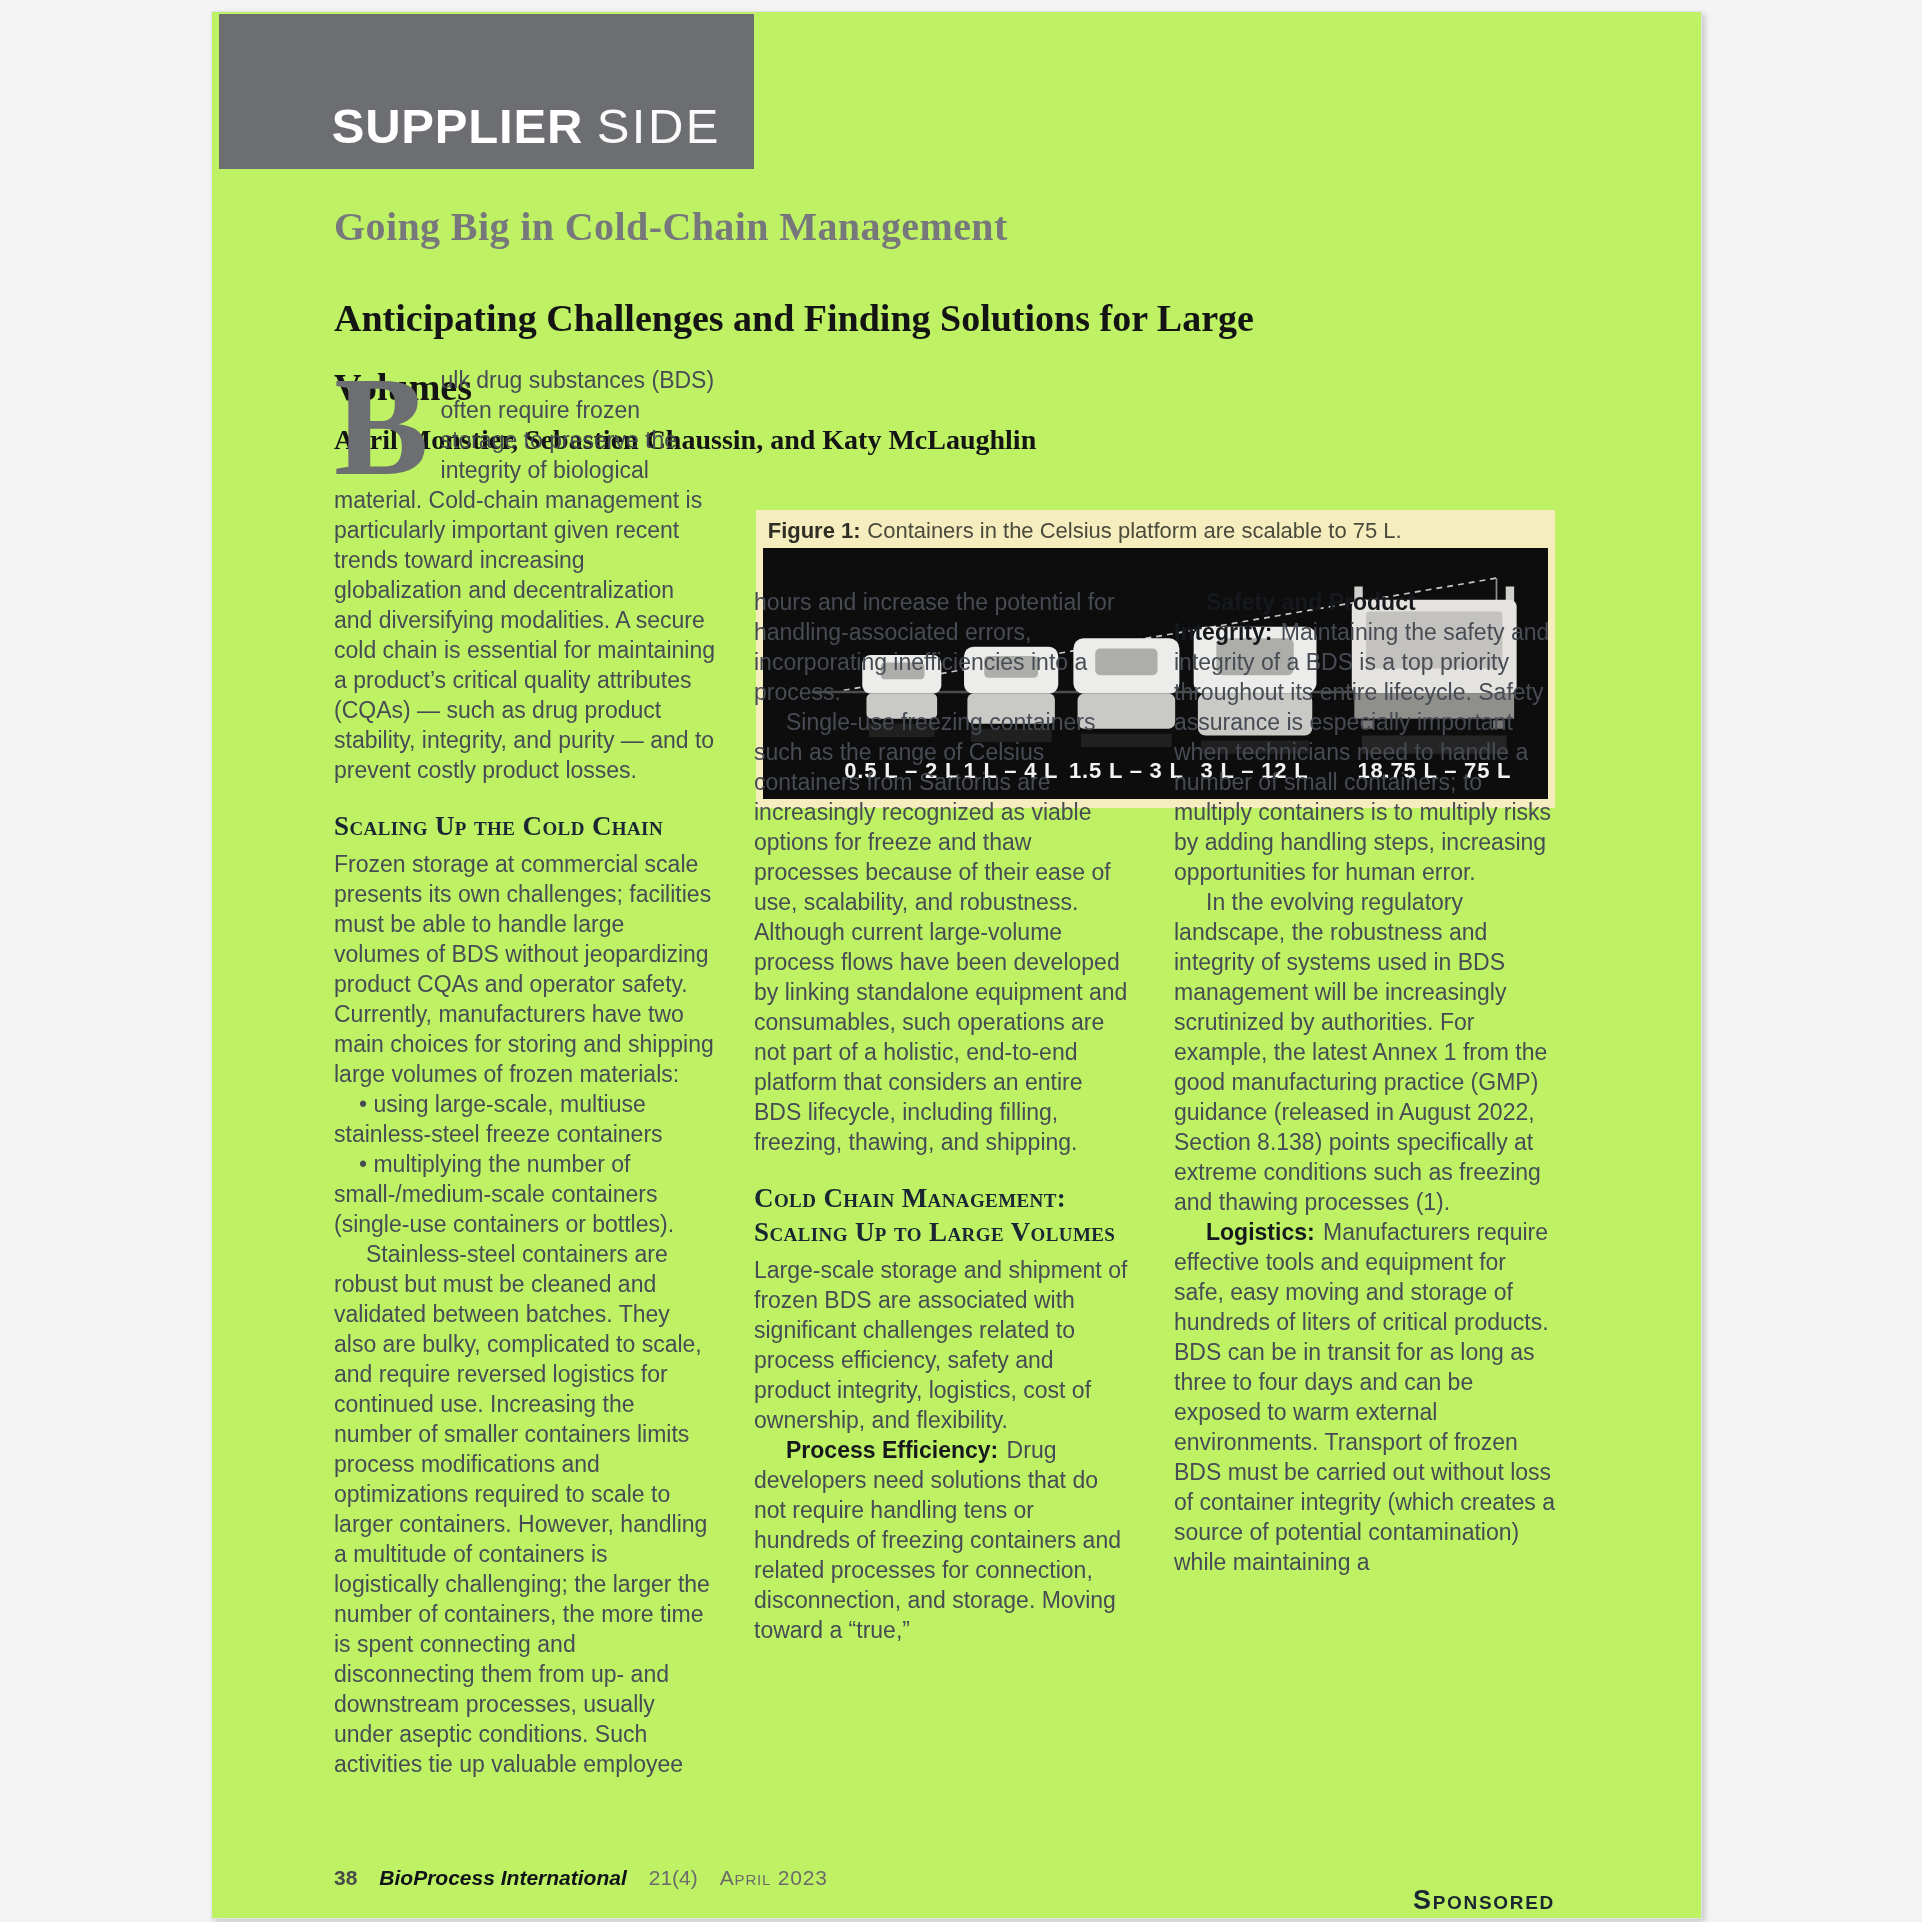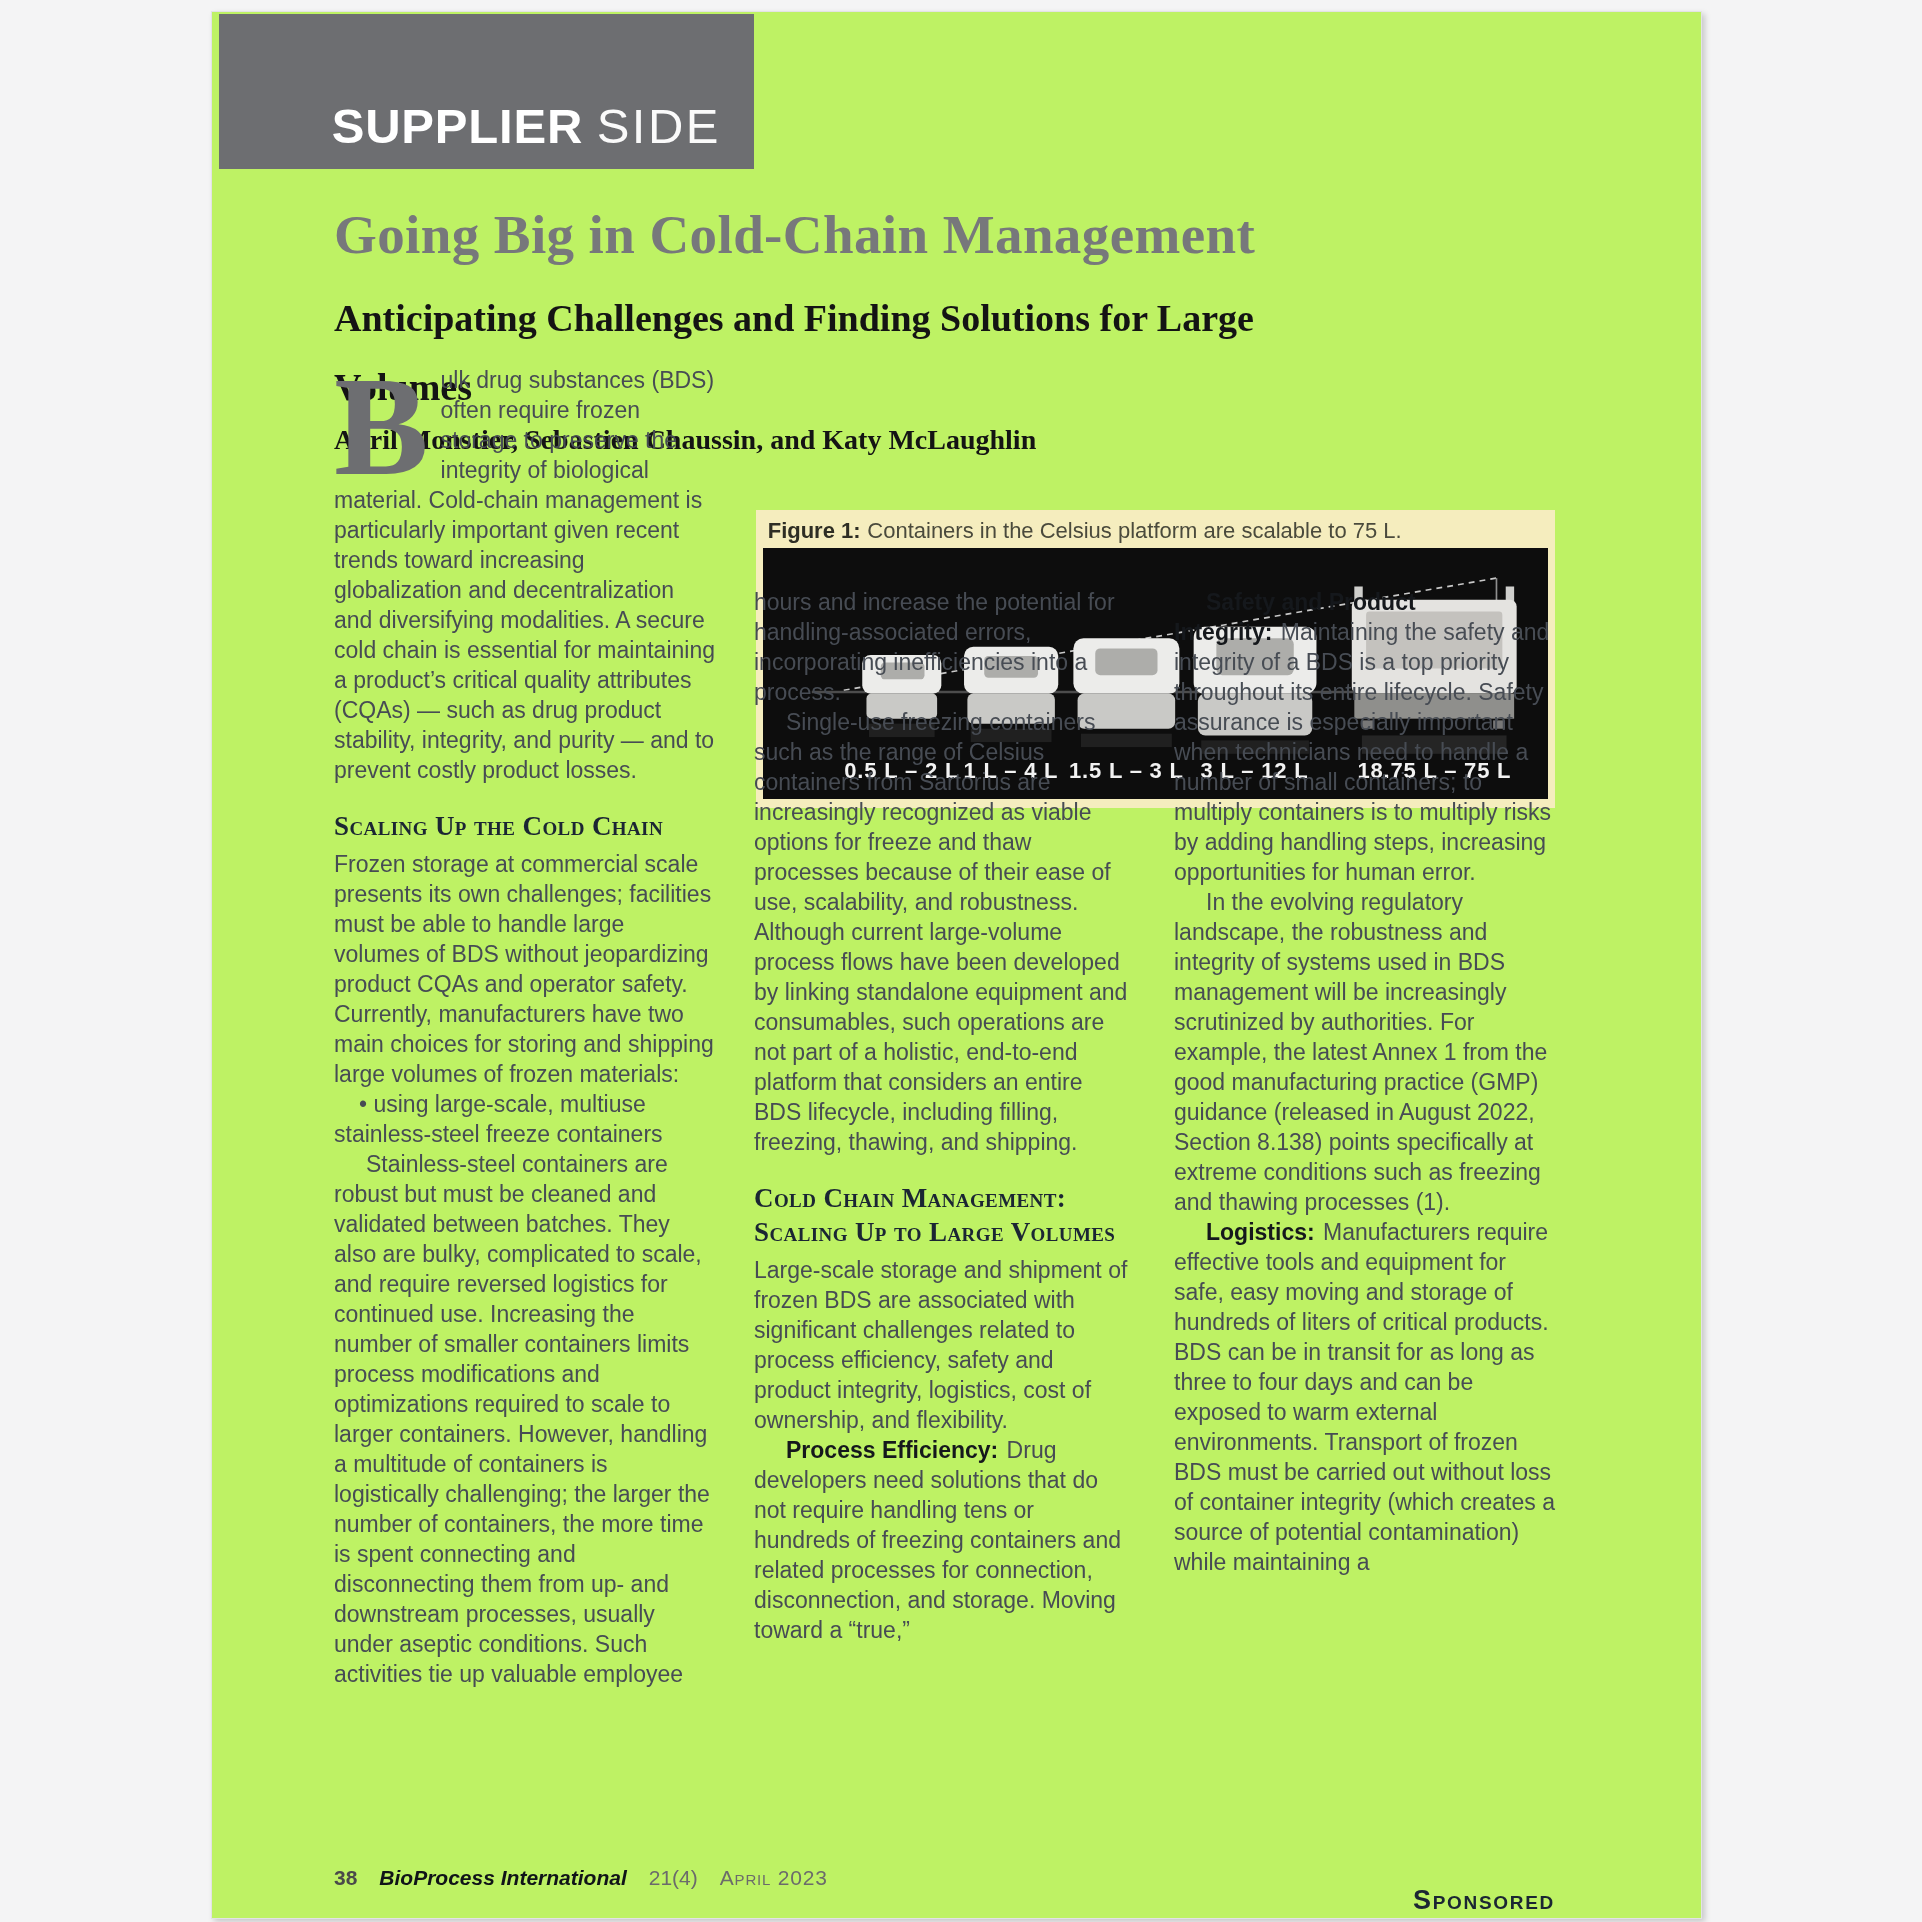"Going Big in Cold-Chain Management" .title { font-size: 55px -> 40px }
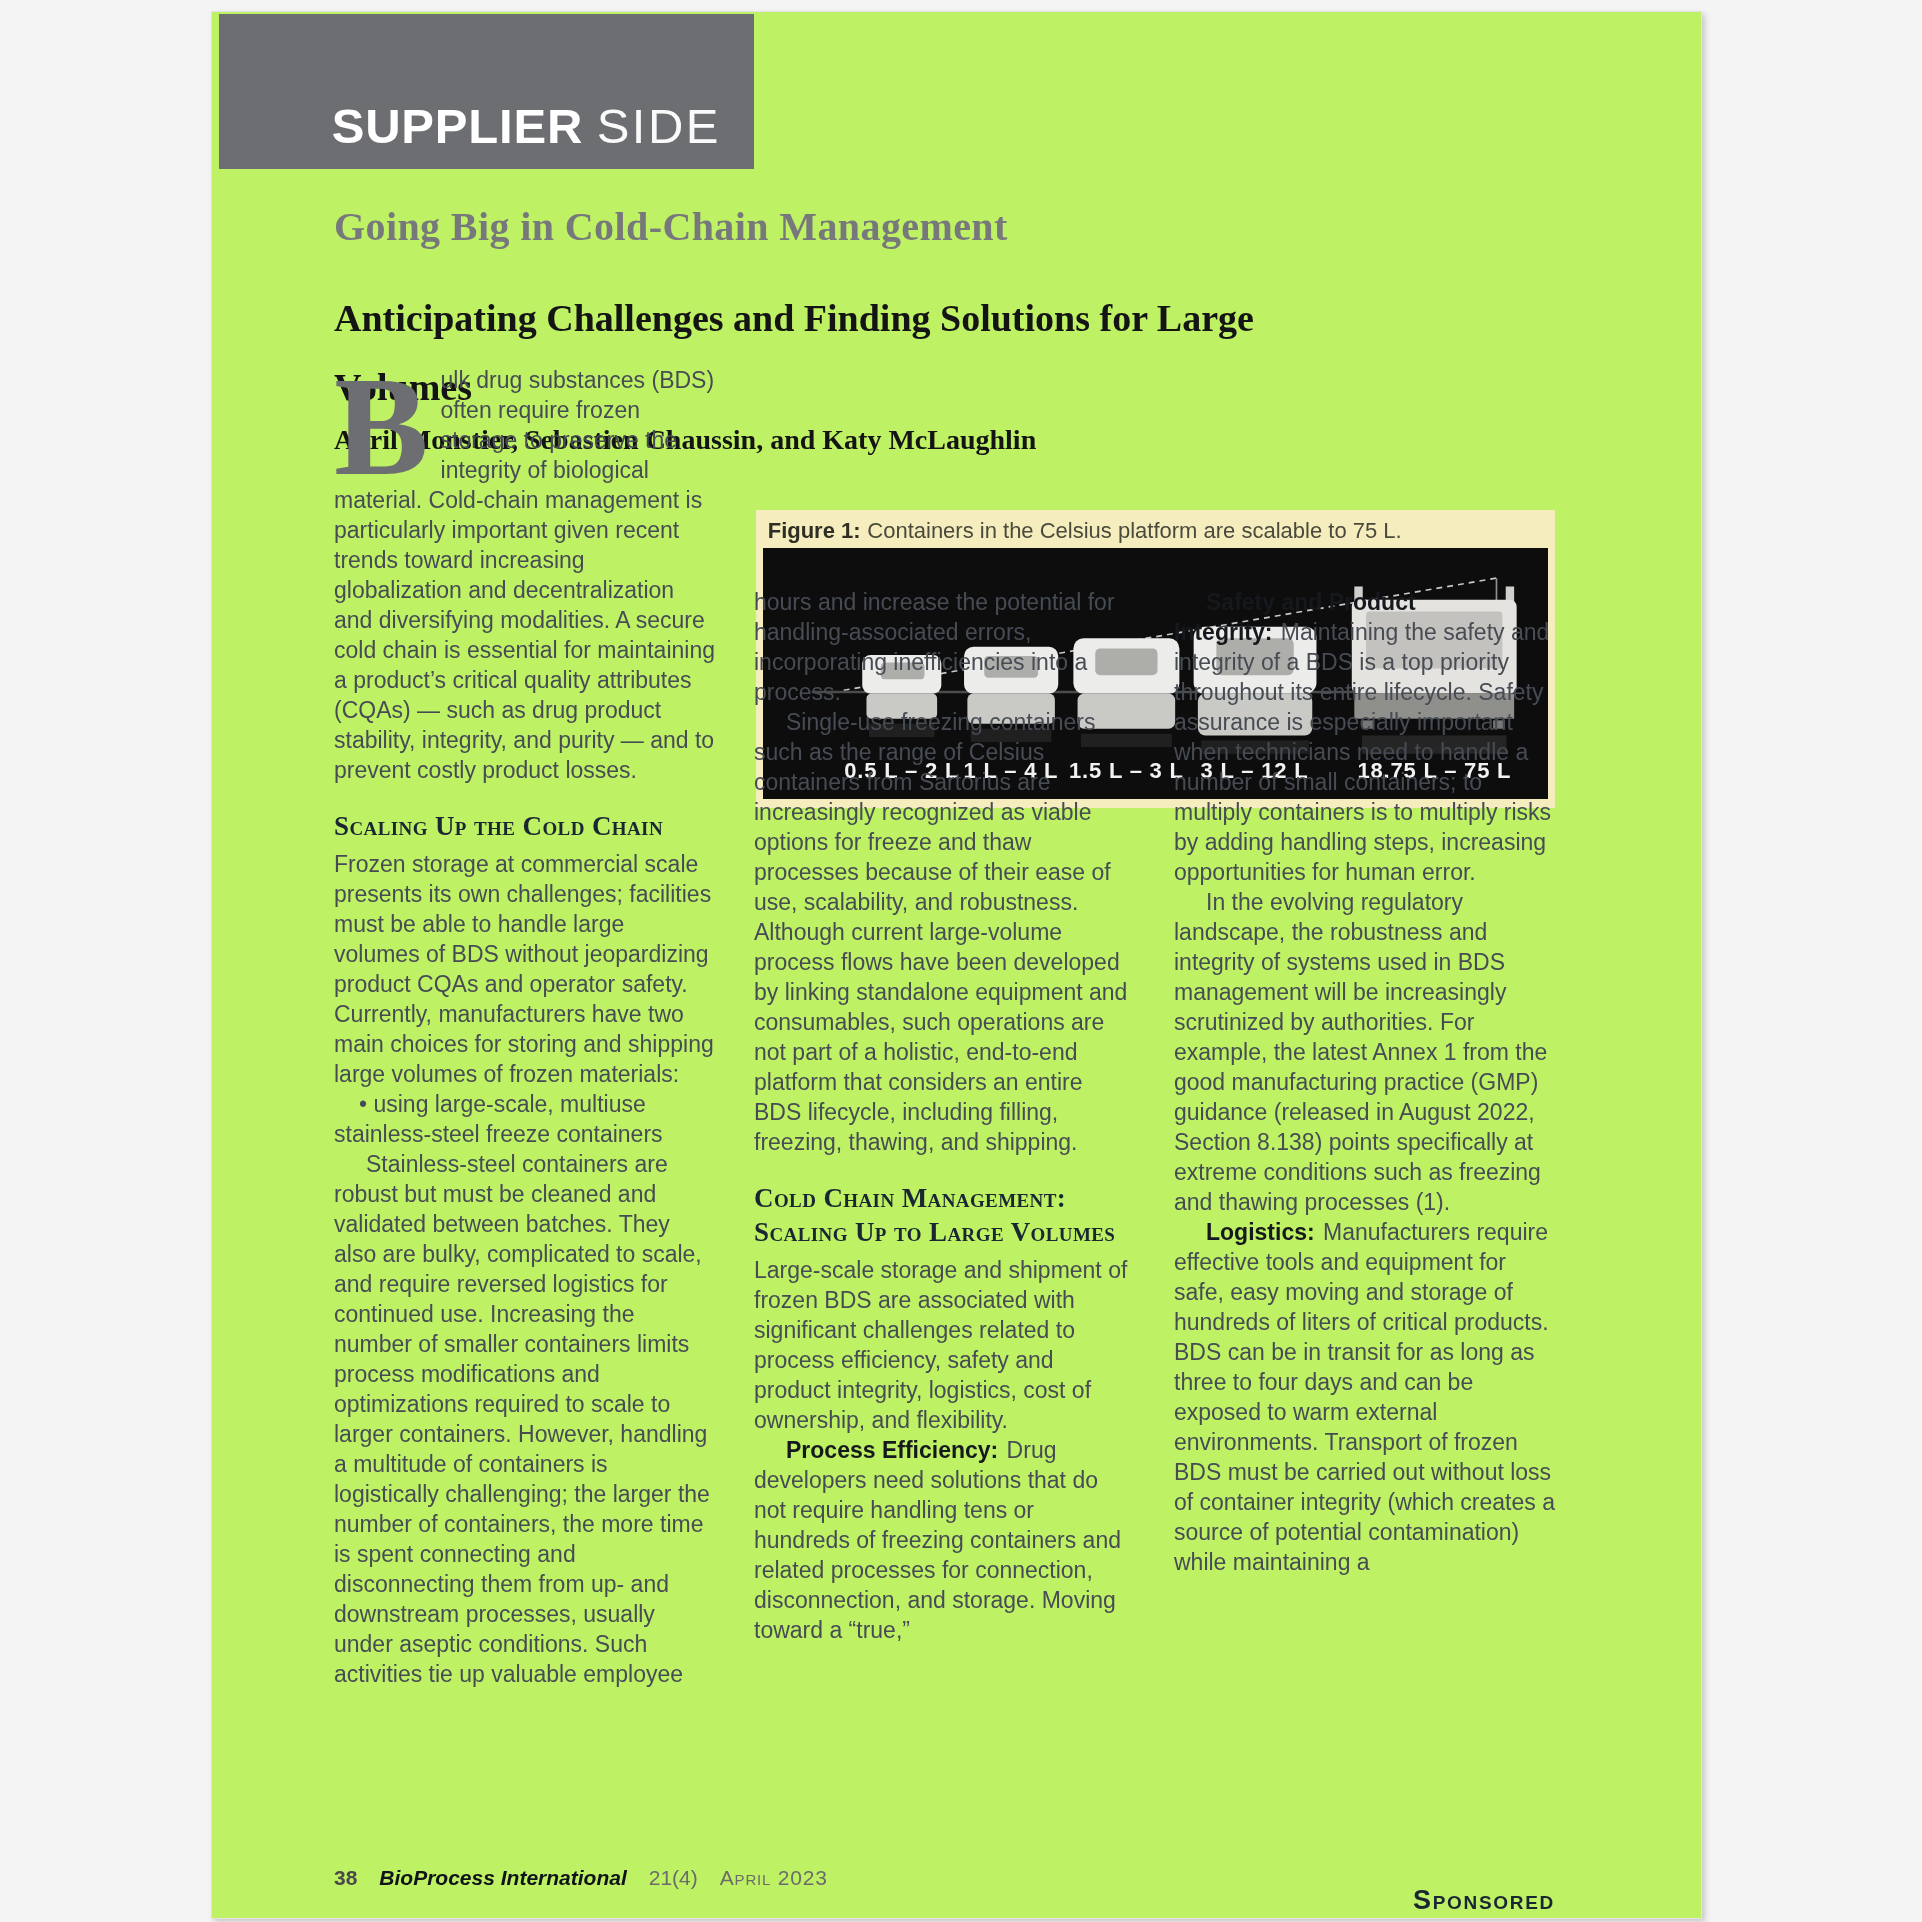"multiplying the number of" p.bullet { html: none -> <p>multiplying the number of small-/medium-scale containers (single-use containers or bottles).</p> }
